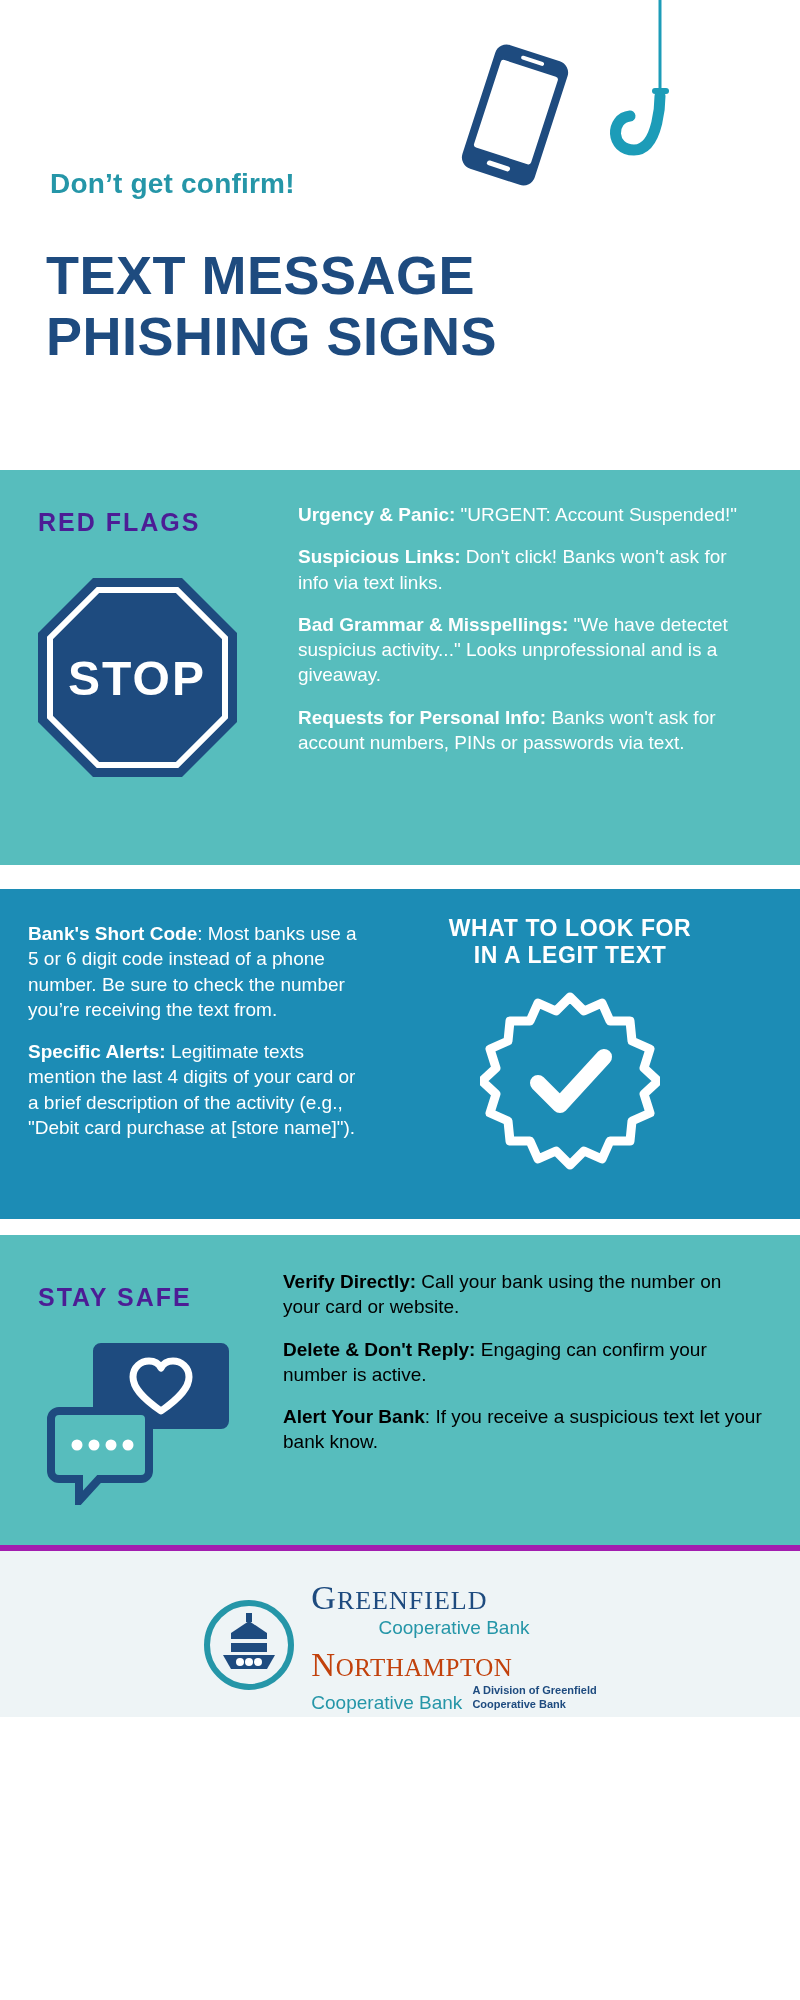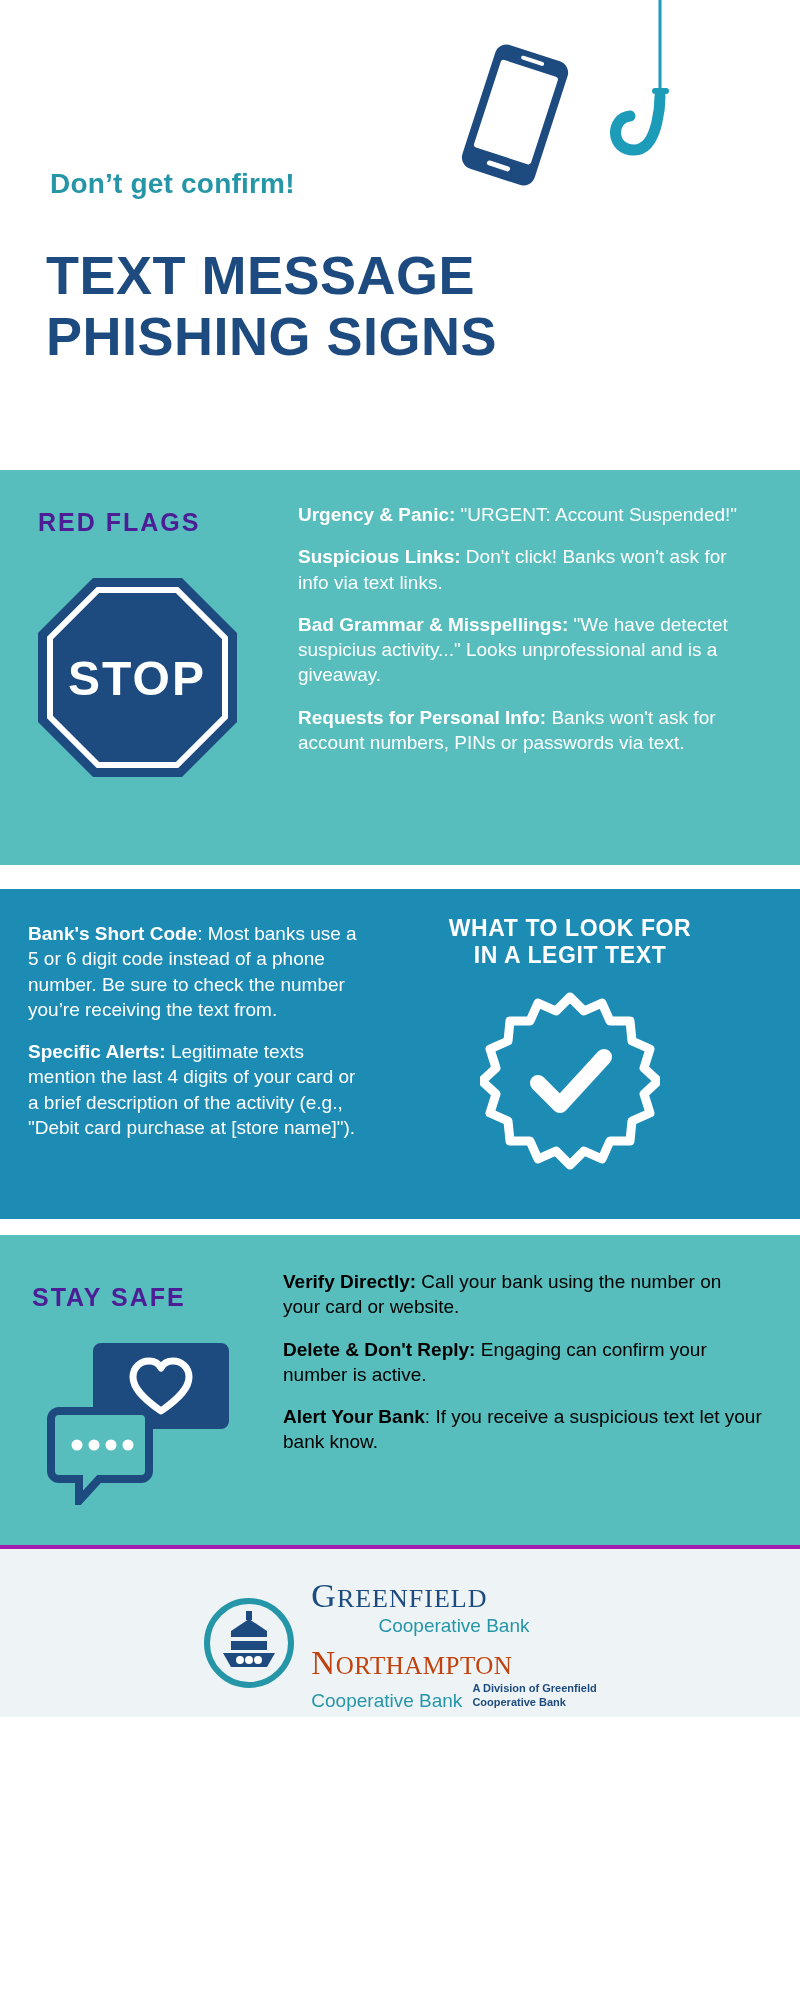"STAY SAFE" .band3 .title-wrap { left: 32px -> 38px }
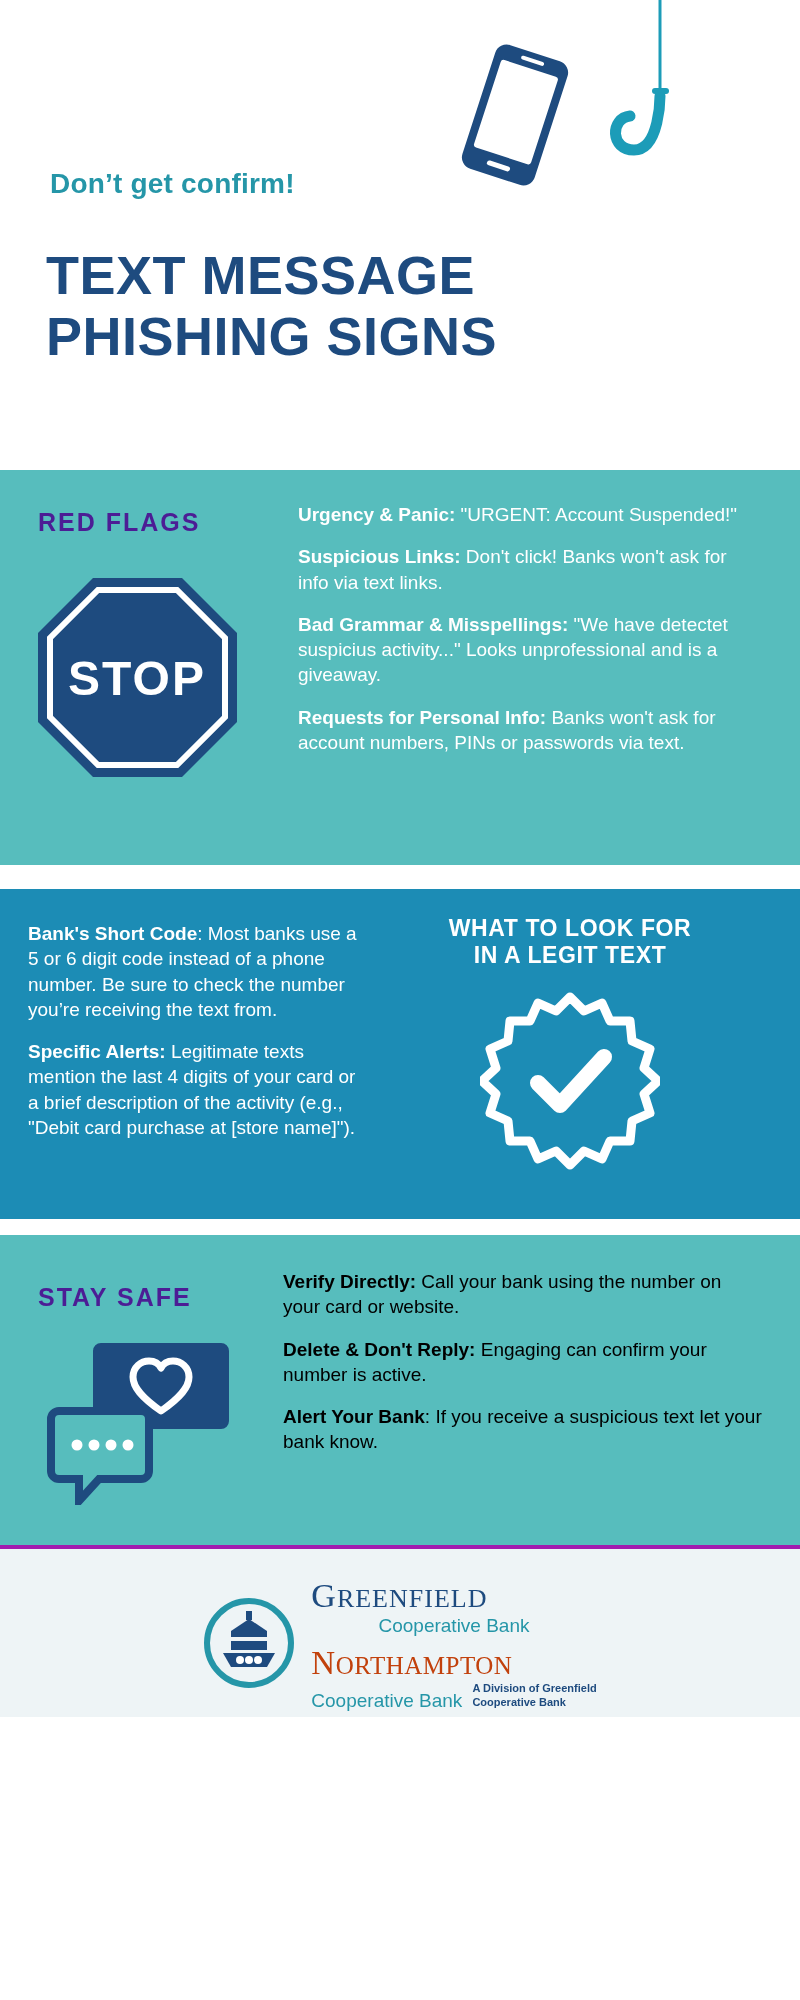"GREENFIELD" .footer { border-top: 4px solid #a21caf -> 6px solid #a21caf }
